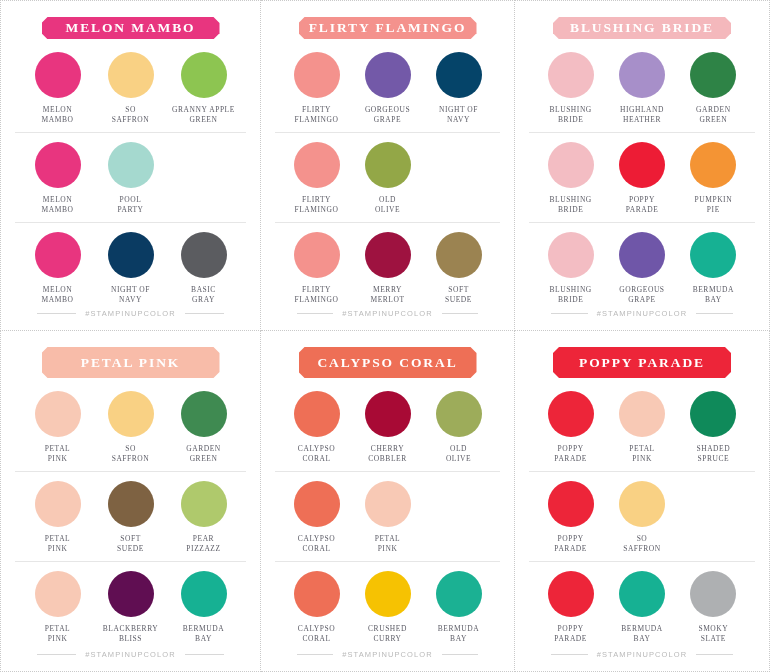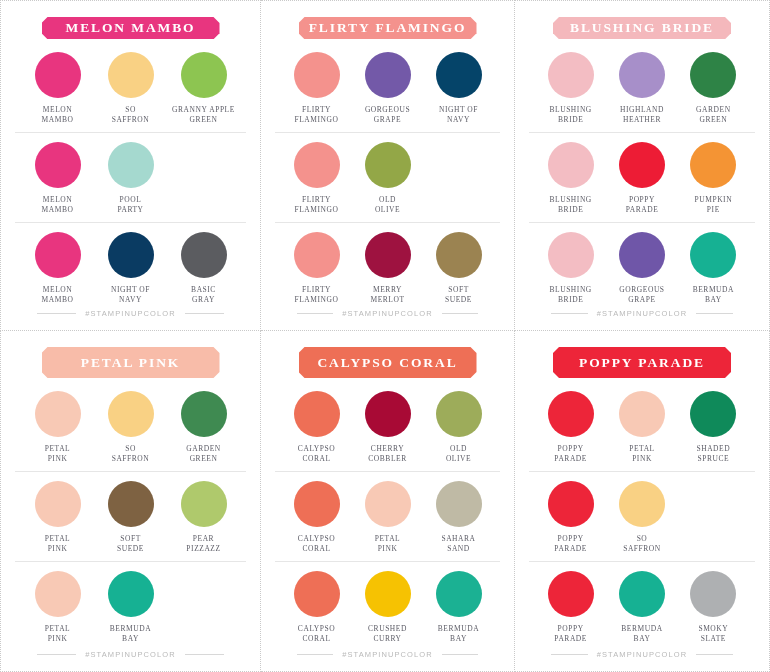"SAHARA" div.swatch { html: <div> <div></div> <div>SAHARA SAND</div> </div> -> none }
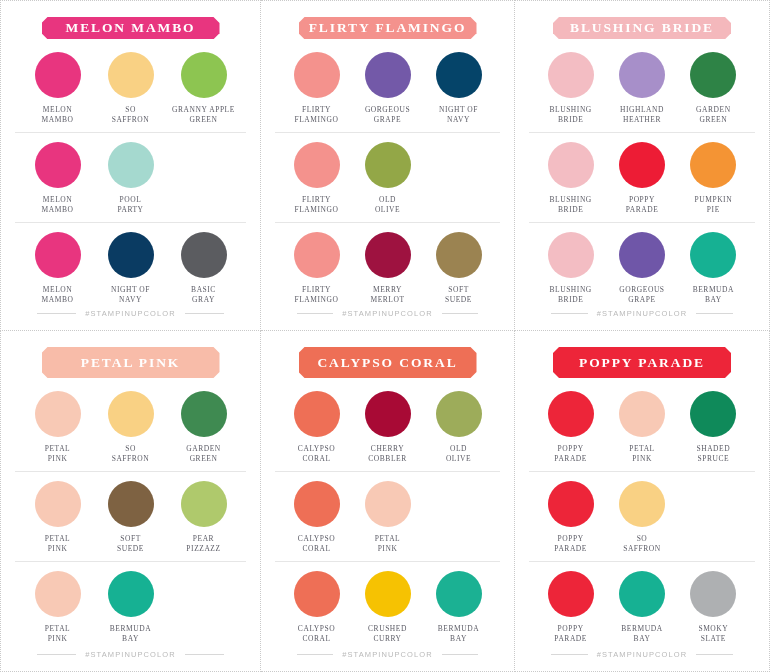"BLACKBERRY" div.swatch { html: none -> <div> <div></div> <div>BLACKBERRY BLISS</div> </div> }
